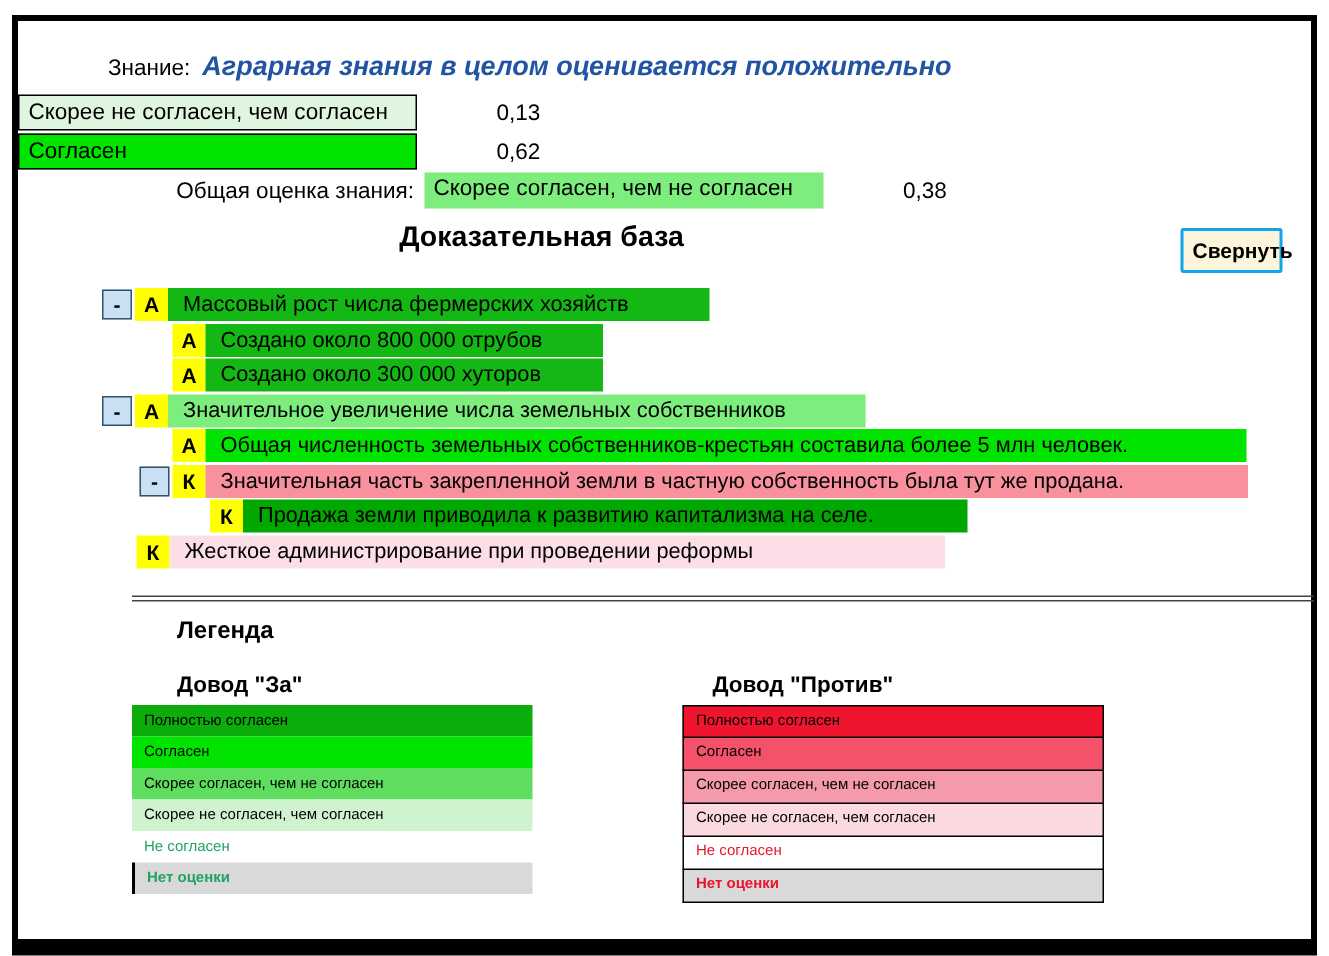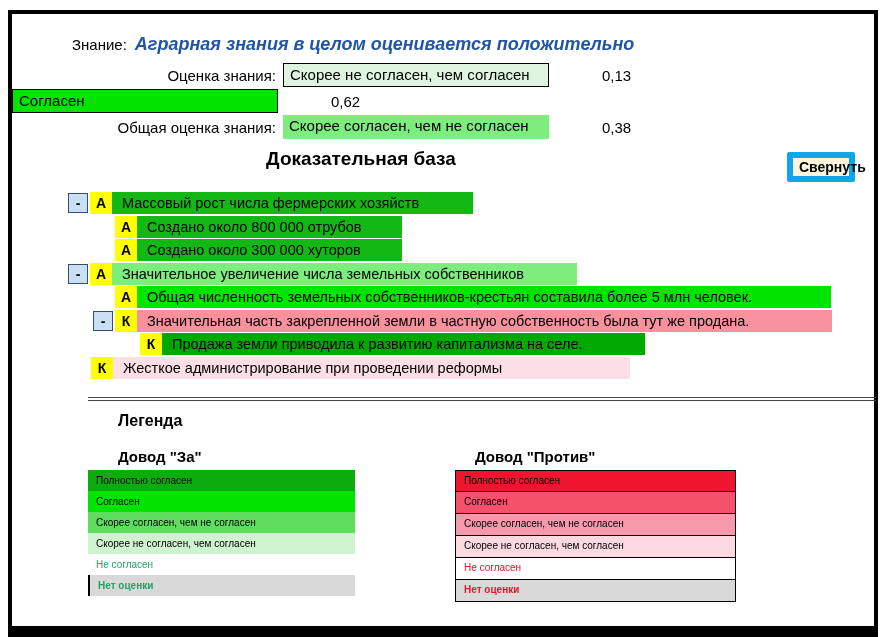"Оценка знания:" div.rlabel { html: <div>Оценка знания:</div> -> none }
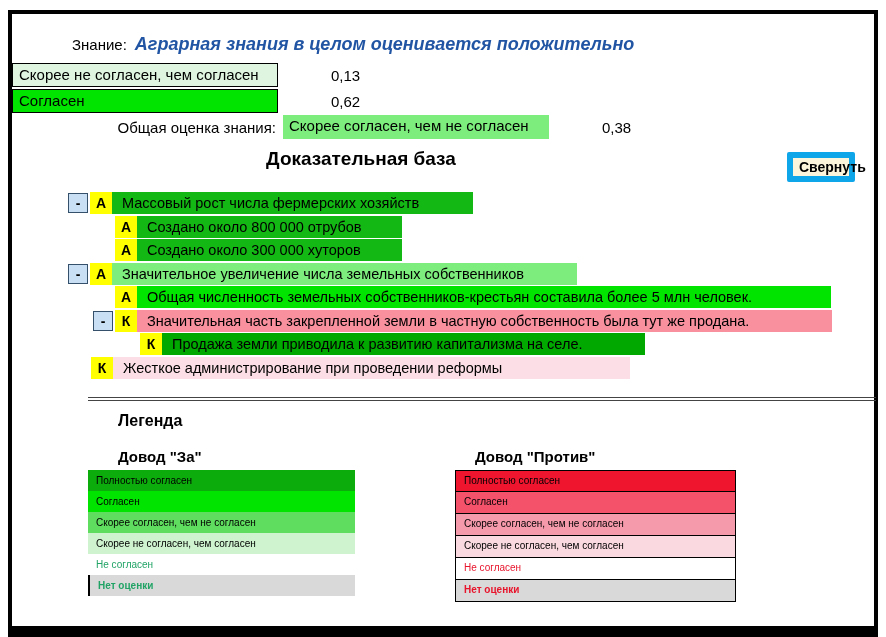"Свернуть" .collapse-all-btn { border: 6px solid #0ea5e9 -> 2px solid #0ea5e9 }
